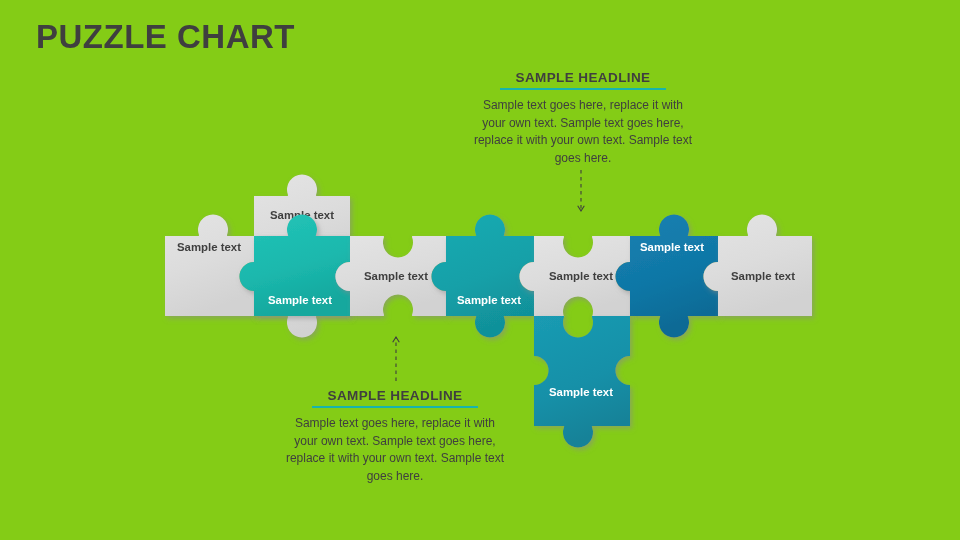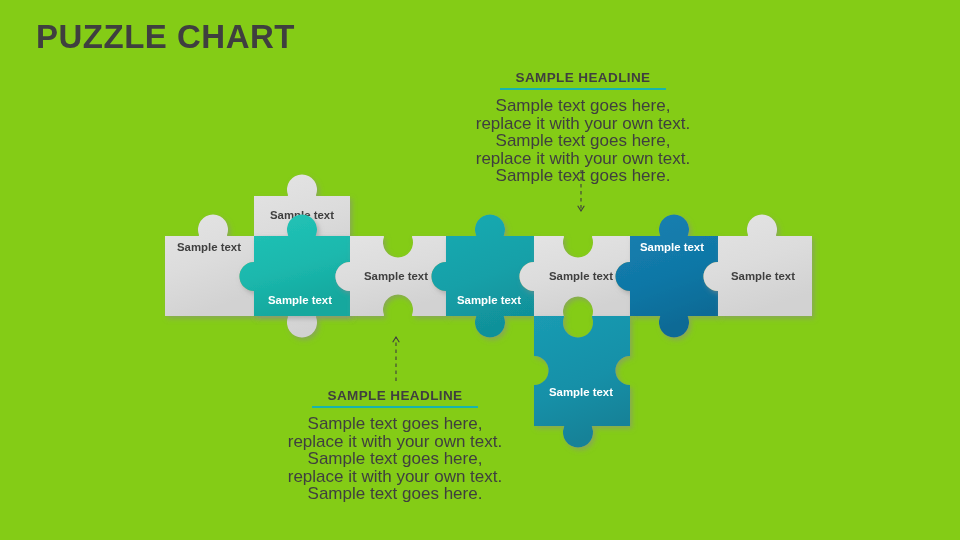"Sample text goes here, replace" .callout-body { font-size: 17px -> 12px }
